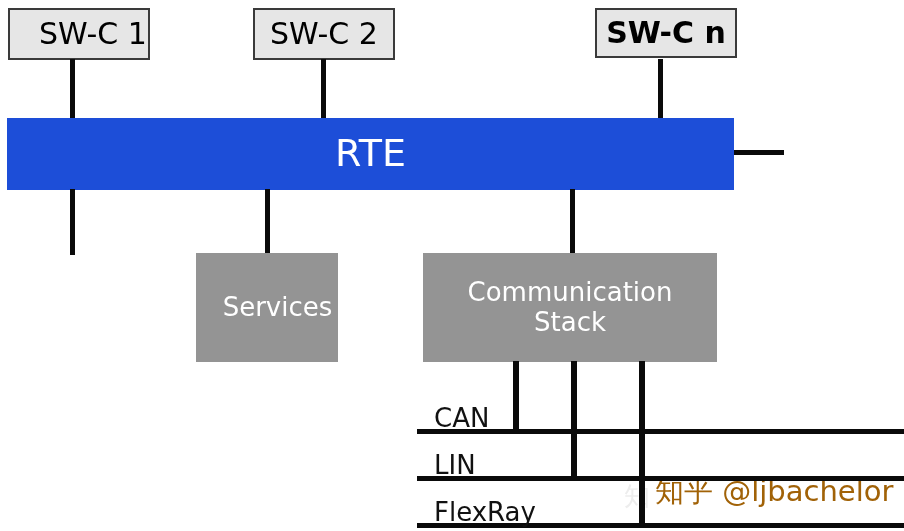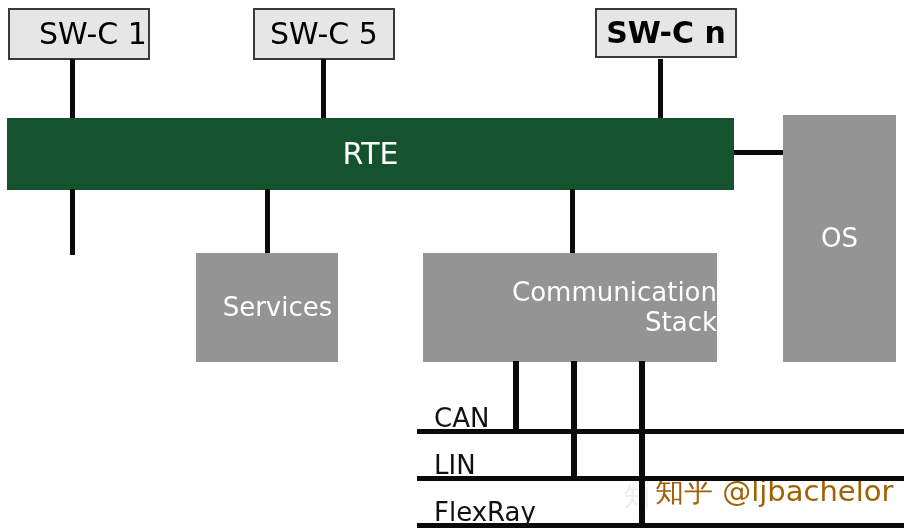"SW-C 5" span { text: 5 -> 2 }
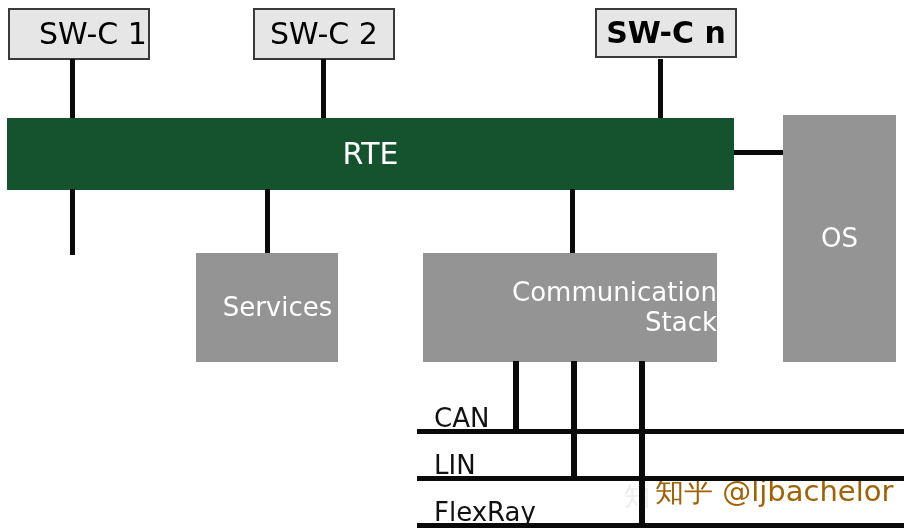"RTE" .rte-bar { background: #14532d -> #1d4ed8; font-size: 30px -> 38px }
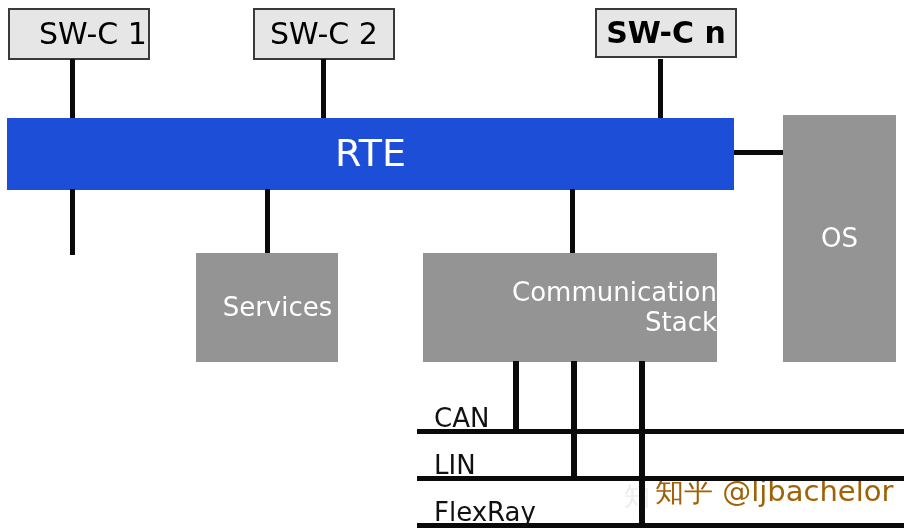"OS" div.box { html: <div> <span>OS</span> </div> -> none }
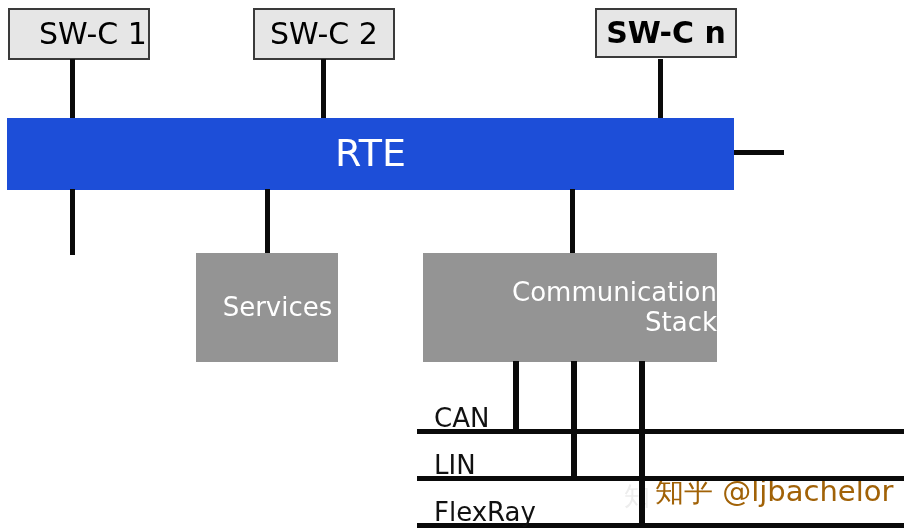"Communication" div.box { align-items: flex-end -> none }
